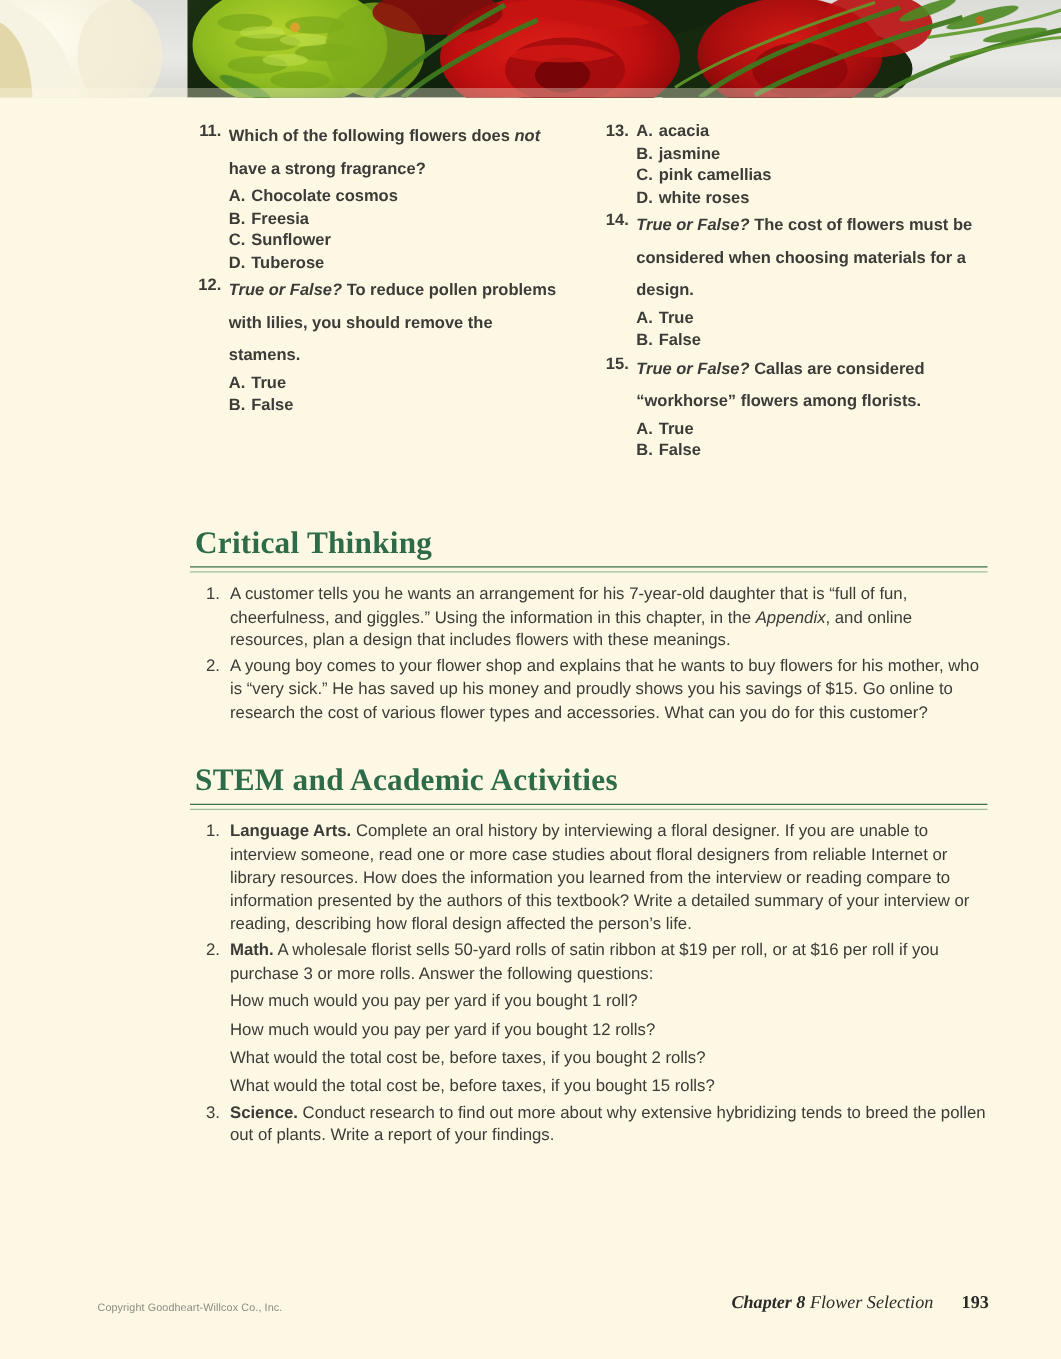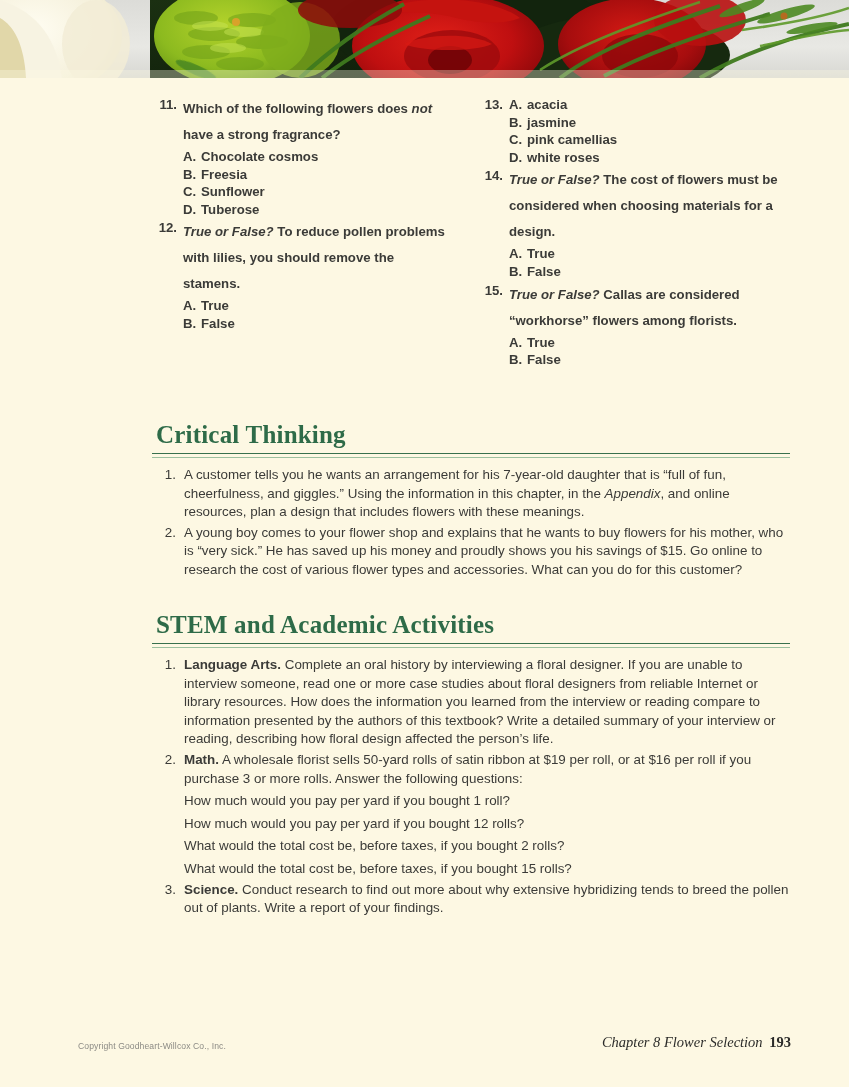"Chapter 8" .folio .ch { font-weight: normal -> bold }
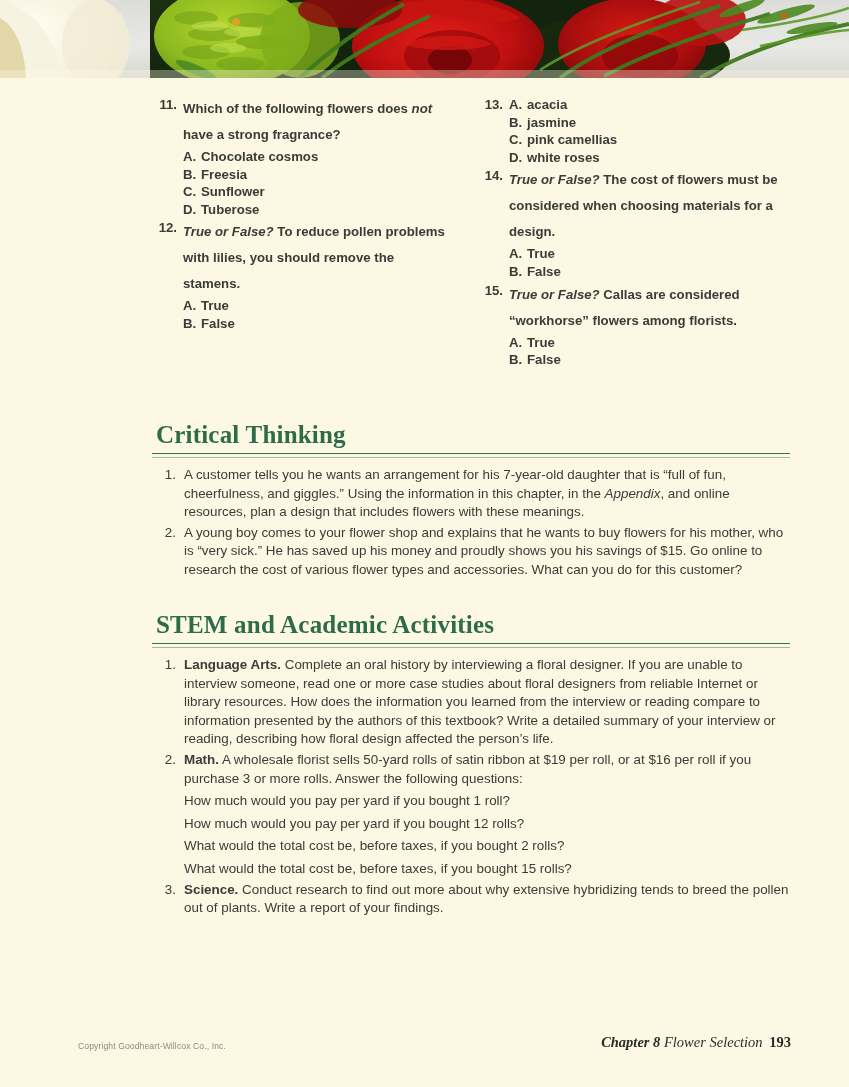"193" .folio .pg { margin-left: 3px -> 19px }
